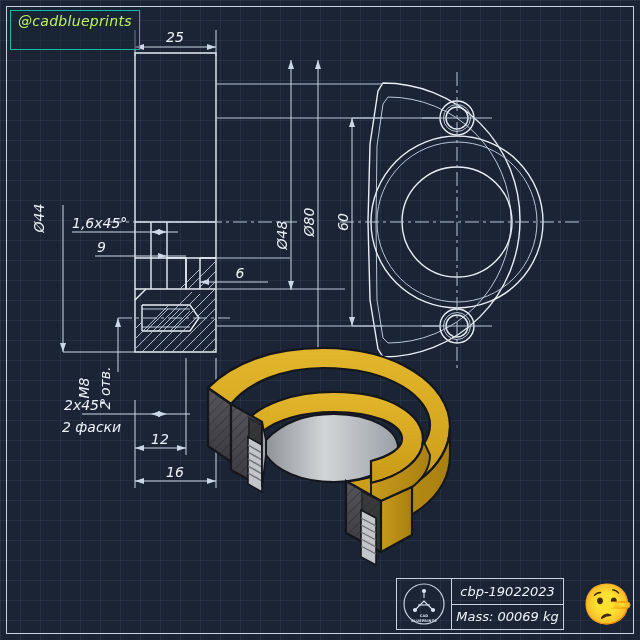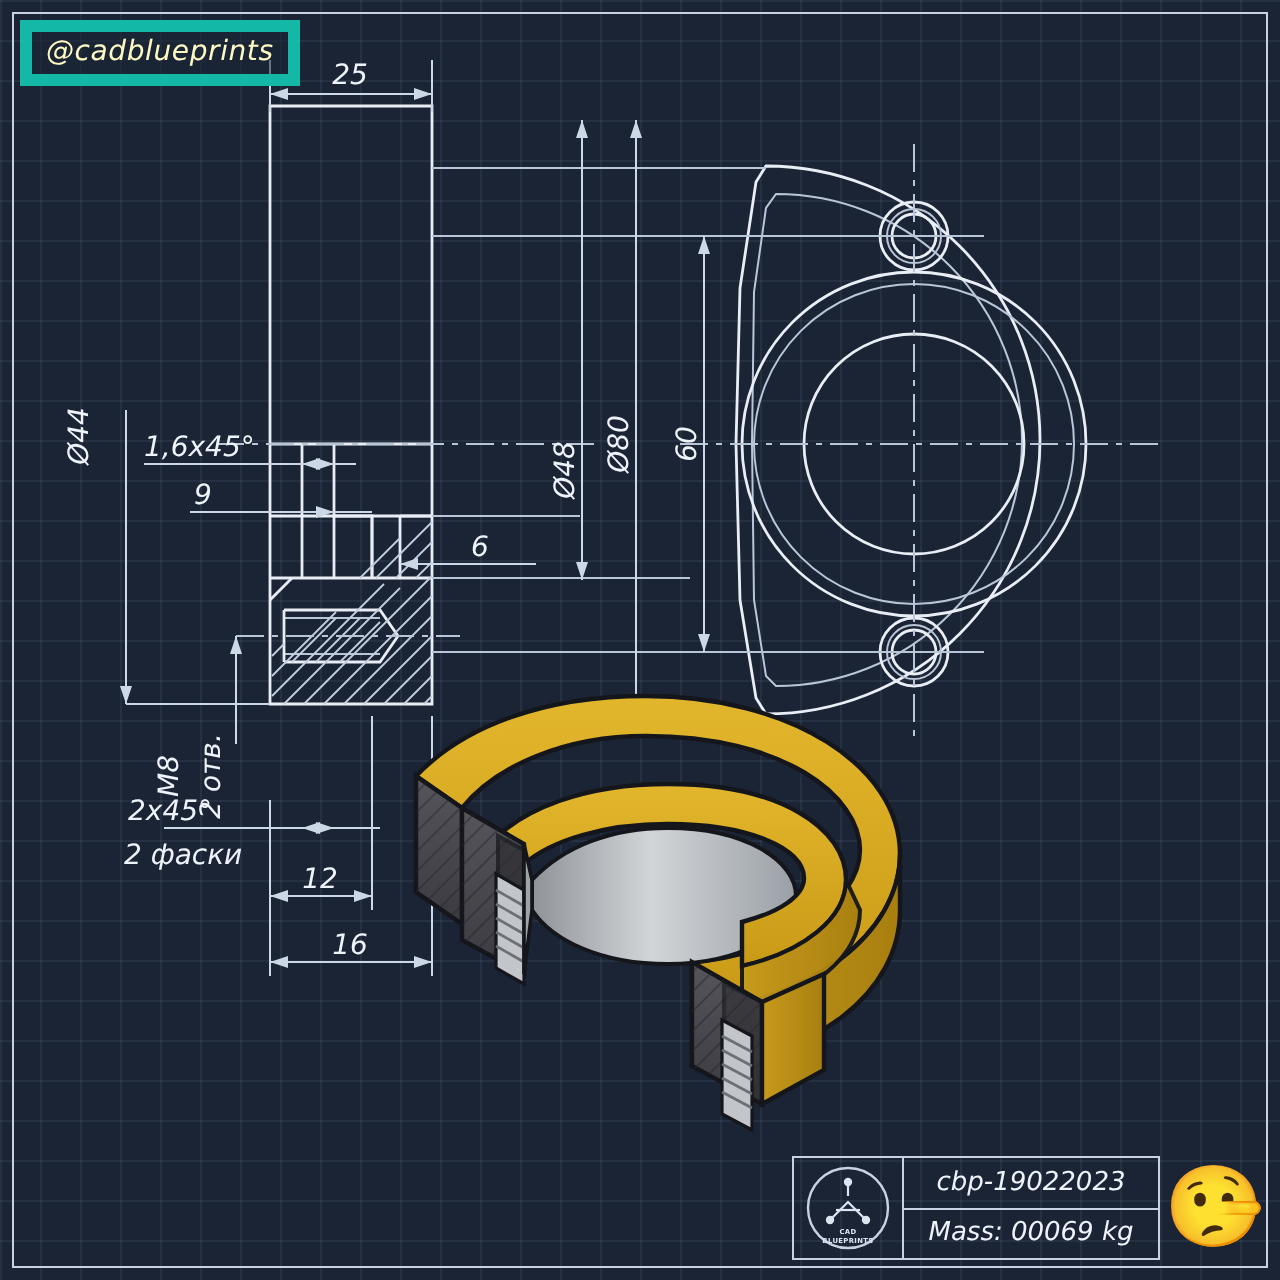"@cadblueprints" #wm { border: 6px solid #14b8a6 -> 1px solid #14b8a6; color: #fef9c3 -> #bef264; padding: 2px 7px 3px 7px -> 2px 7px 20px 7px }
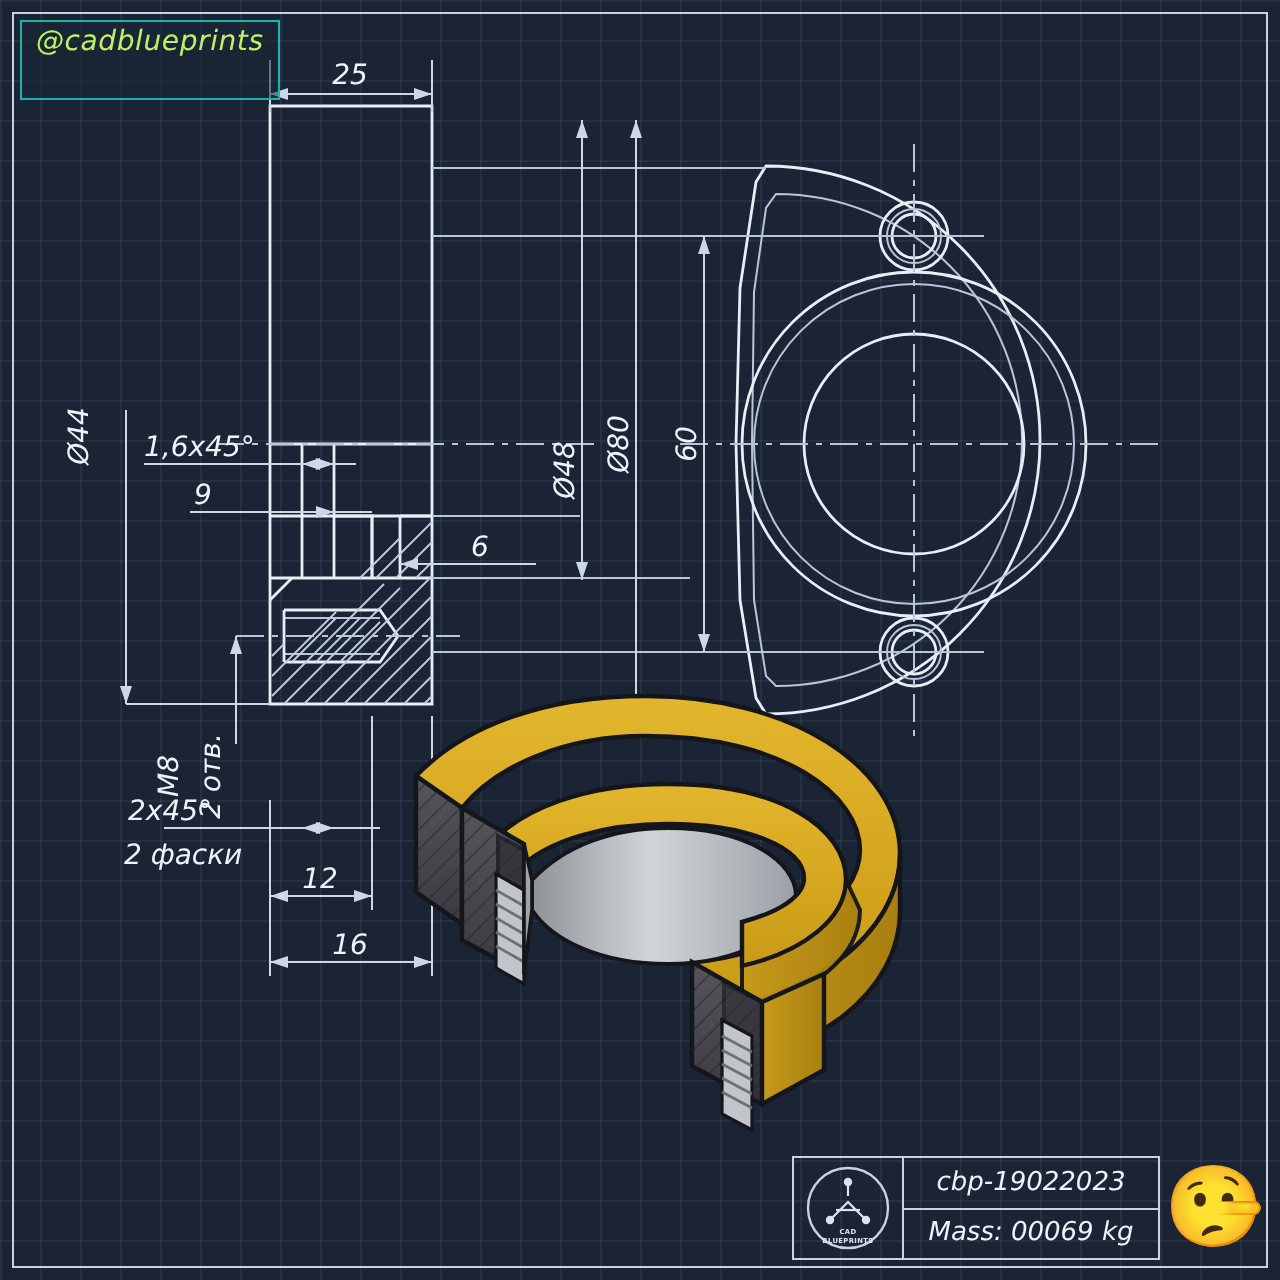"cbp-19022023" #tblock { width: 184px -> 168px }
